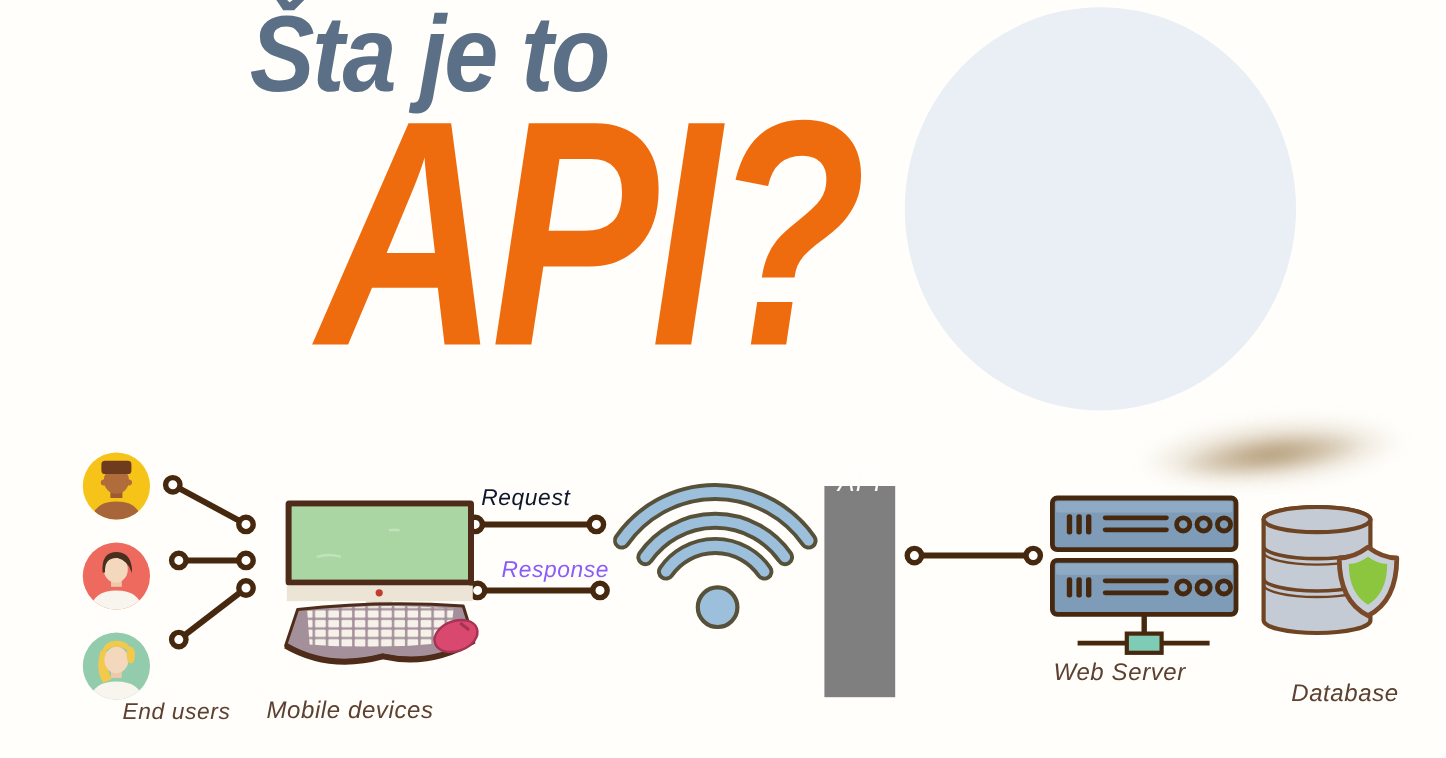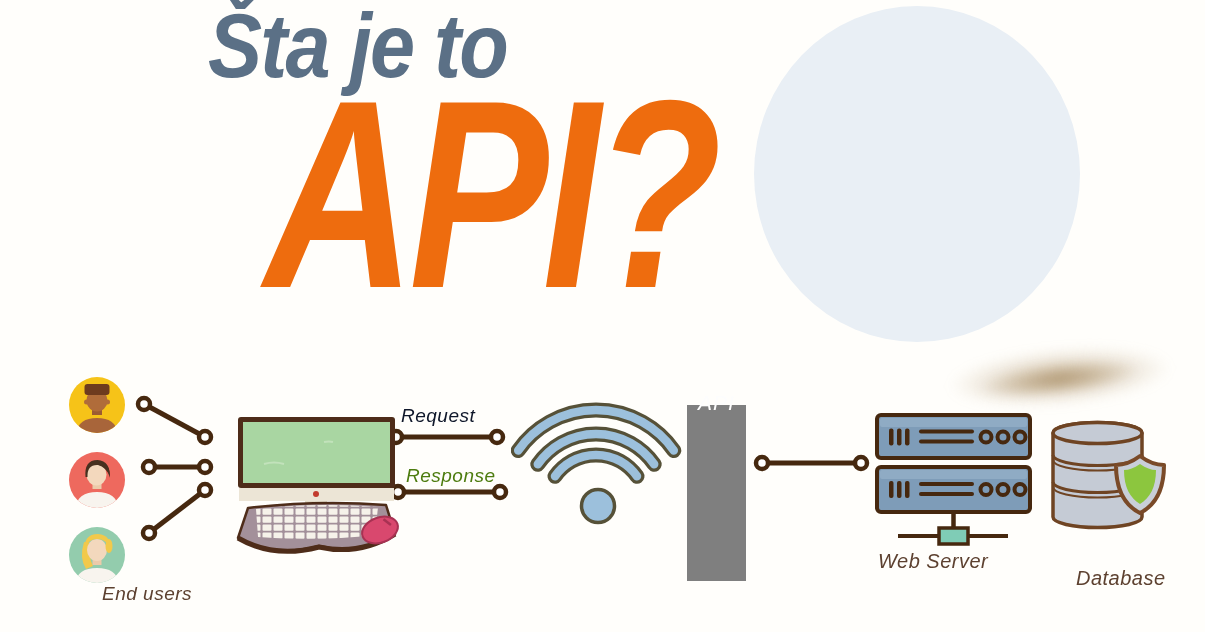"Response" .lbl.response { color: #4d7c0f -> #8b5cf6; left: 406px -> 418px }
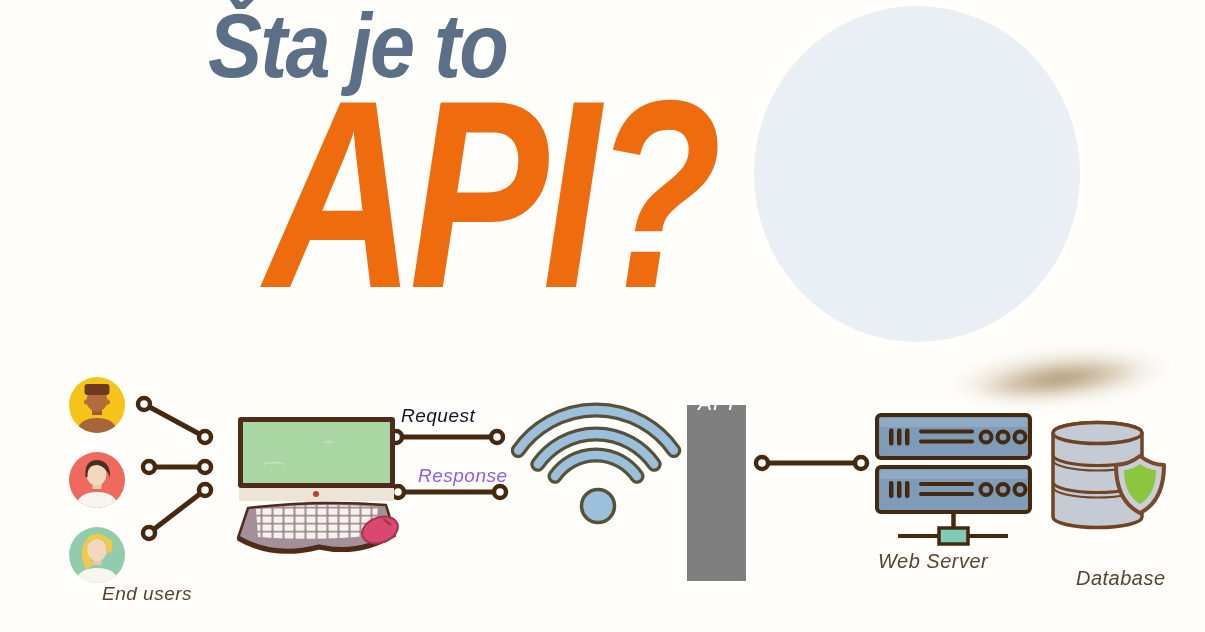"Mobile devices" div.lbl { html: none -> <div>Mobile devices</div> }
